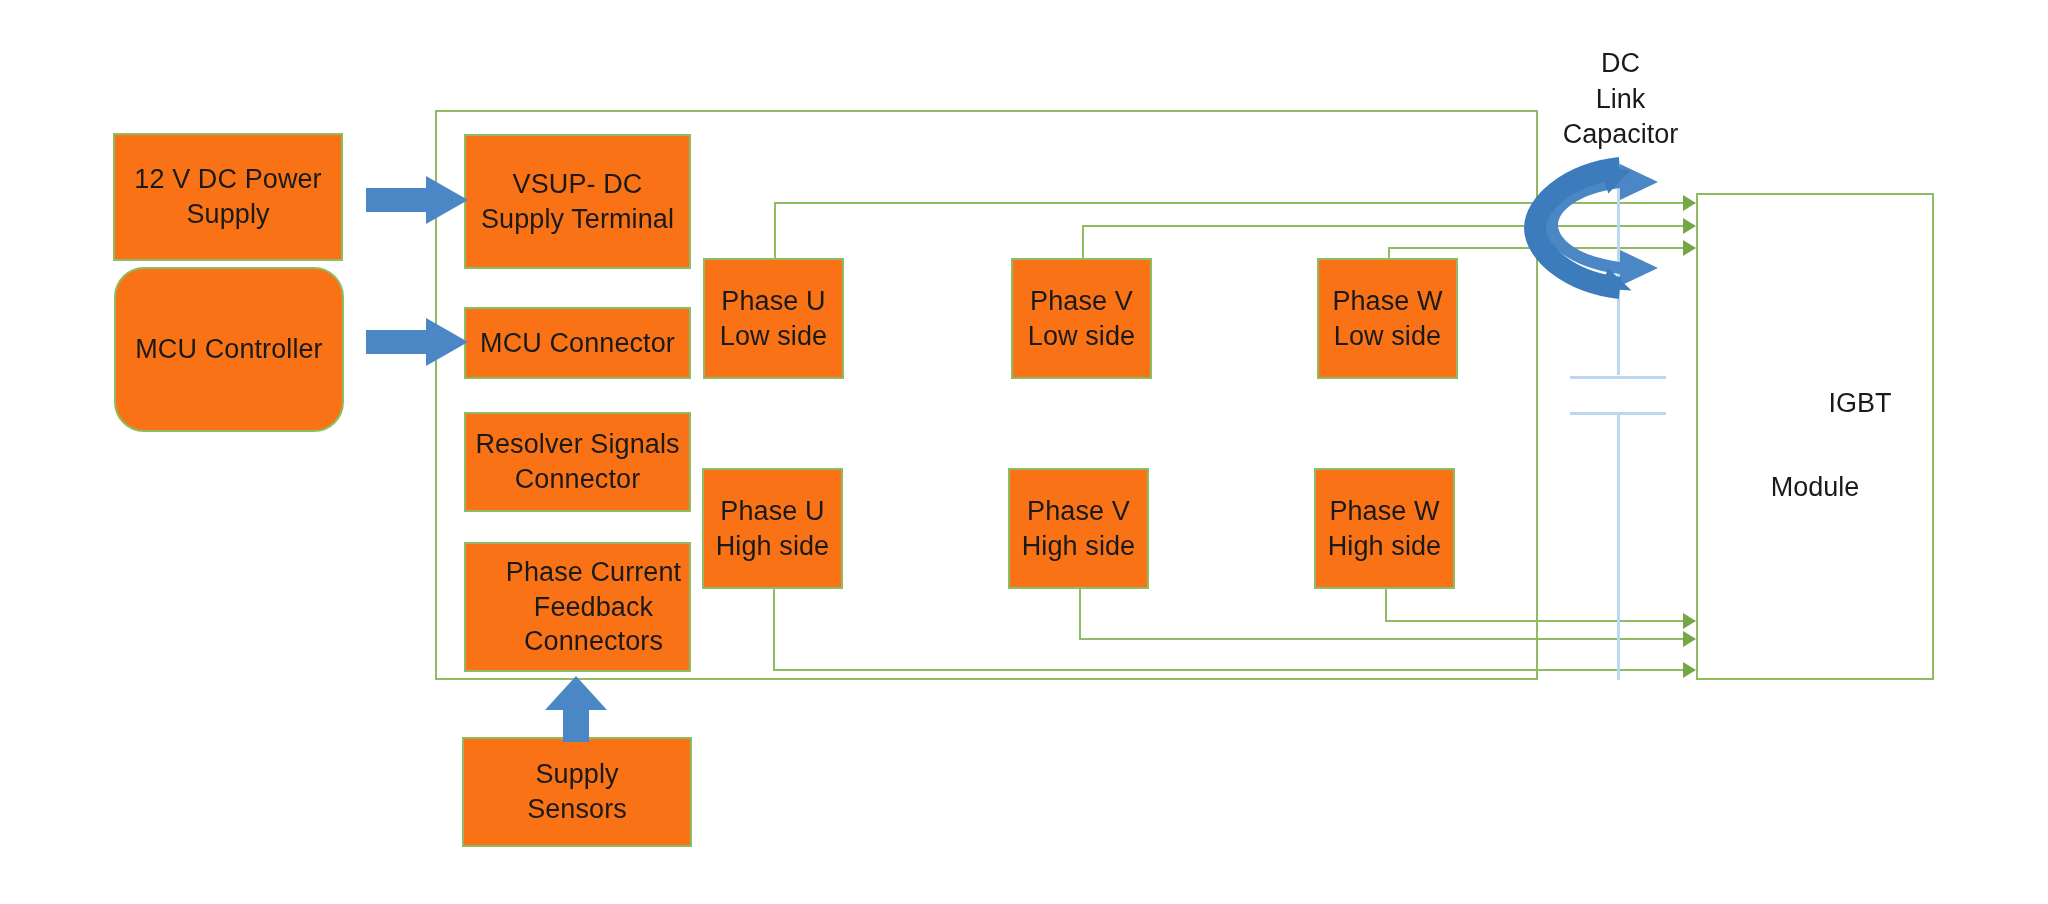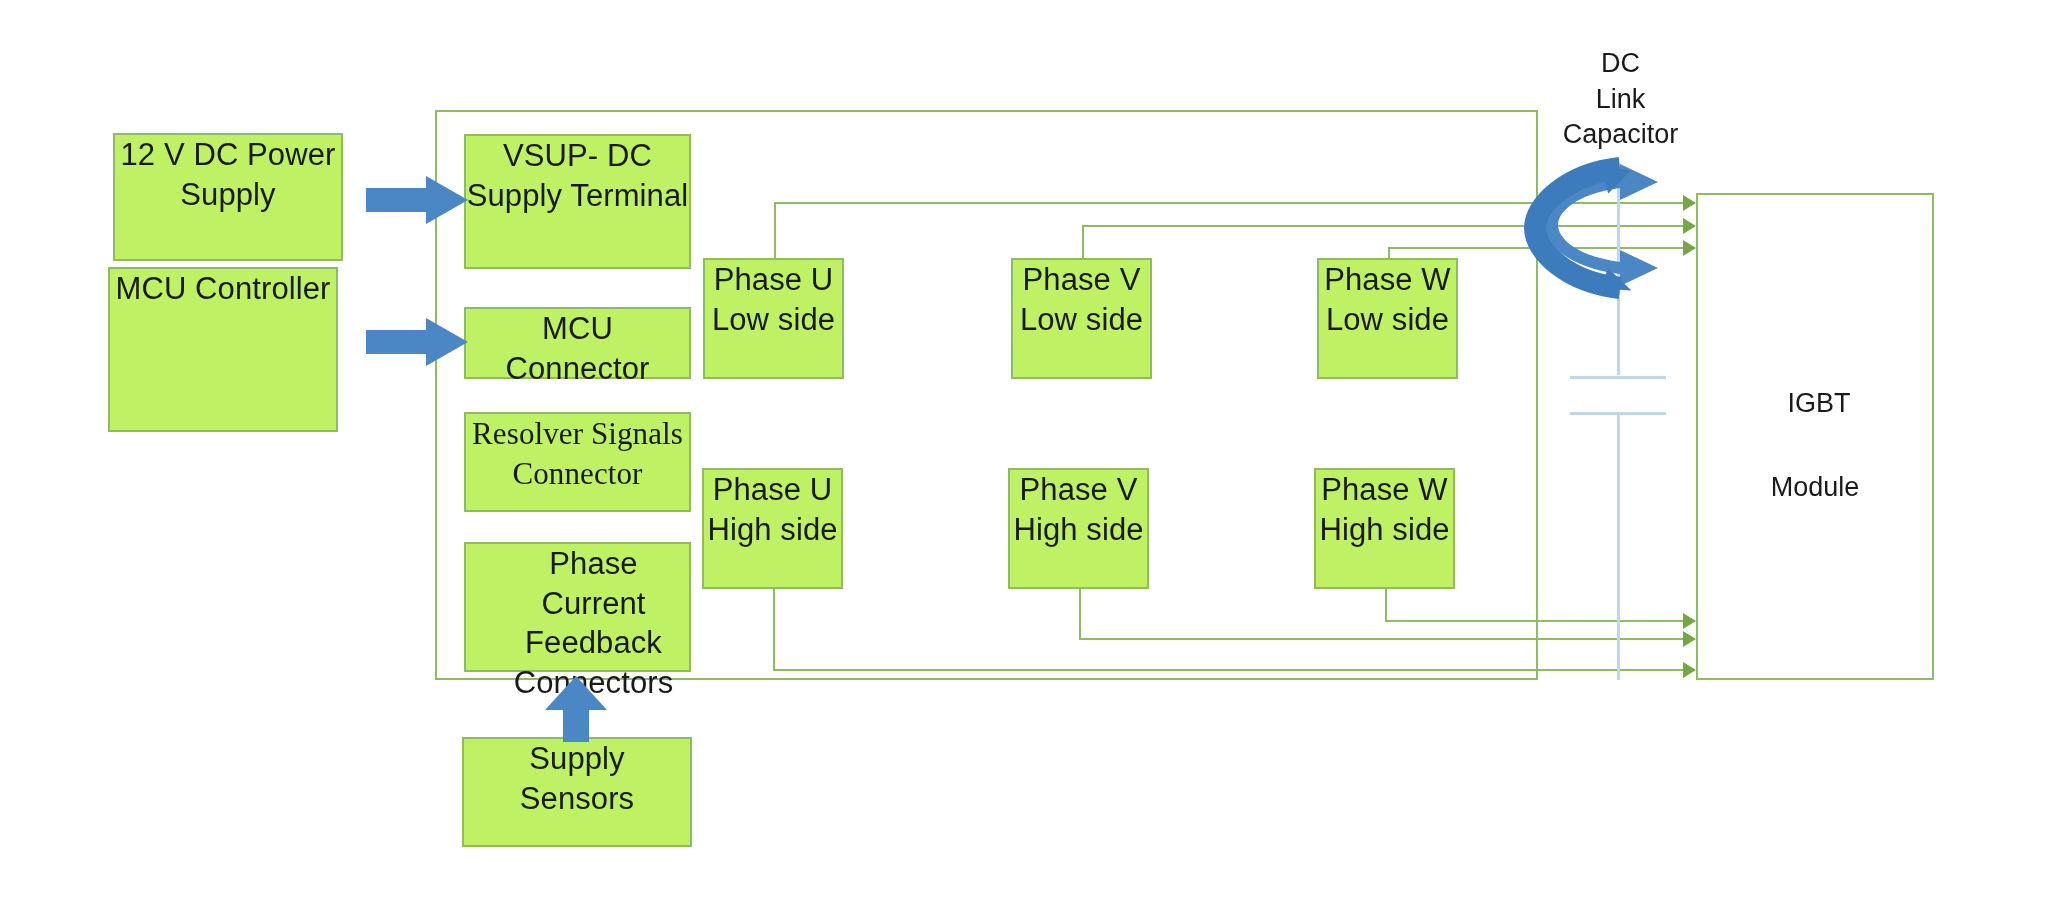"12 V DC Power" .box { align-items: none -> center; background: #bef264 -> #f97316; font-size: 31px -> 27px }
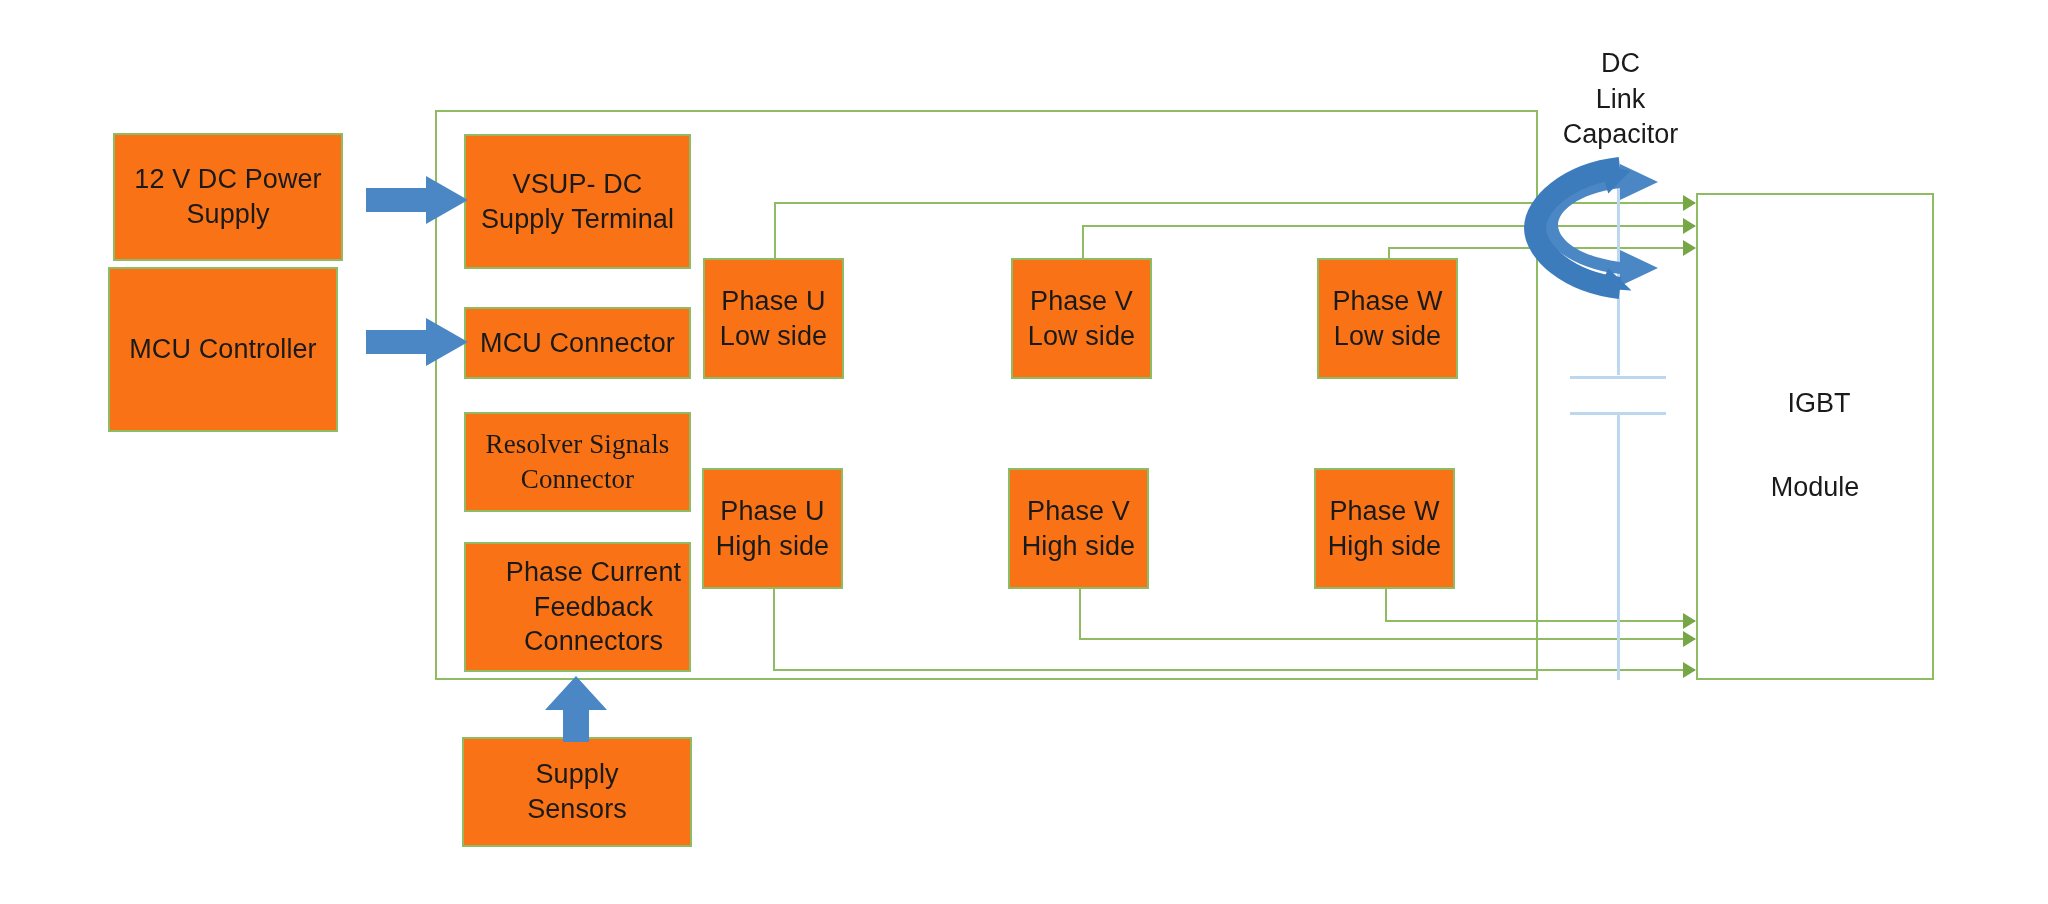"MCU Controller" div.box { border-radius: none -> 30px; left: 108px -> 114px }
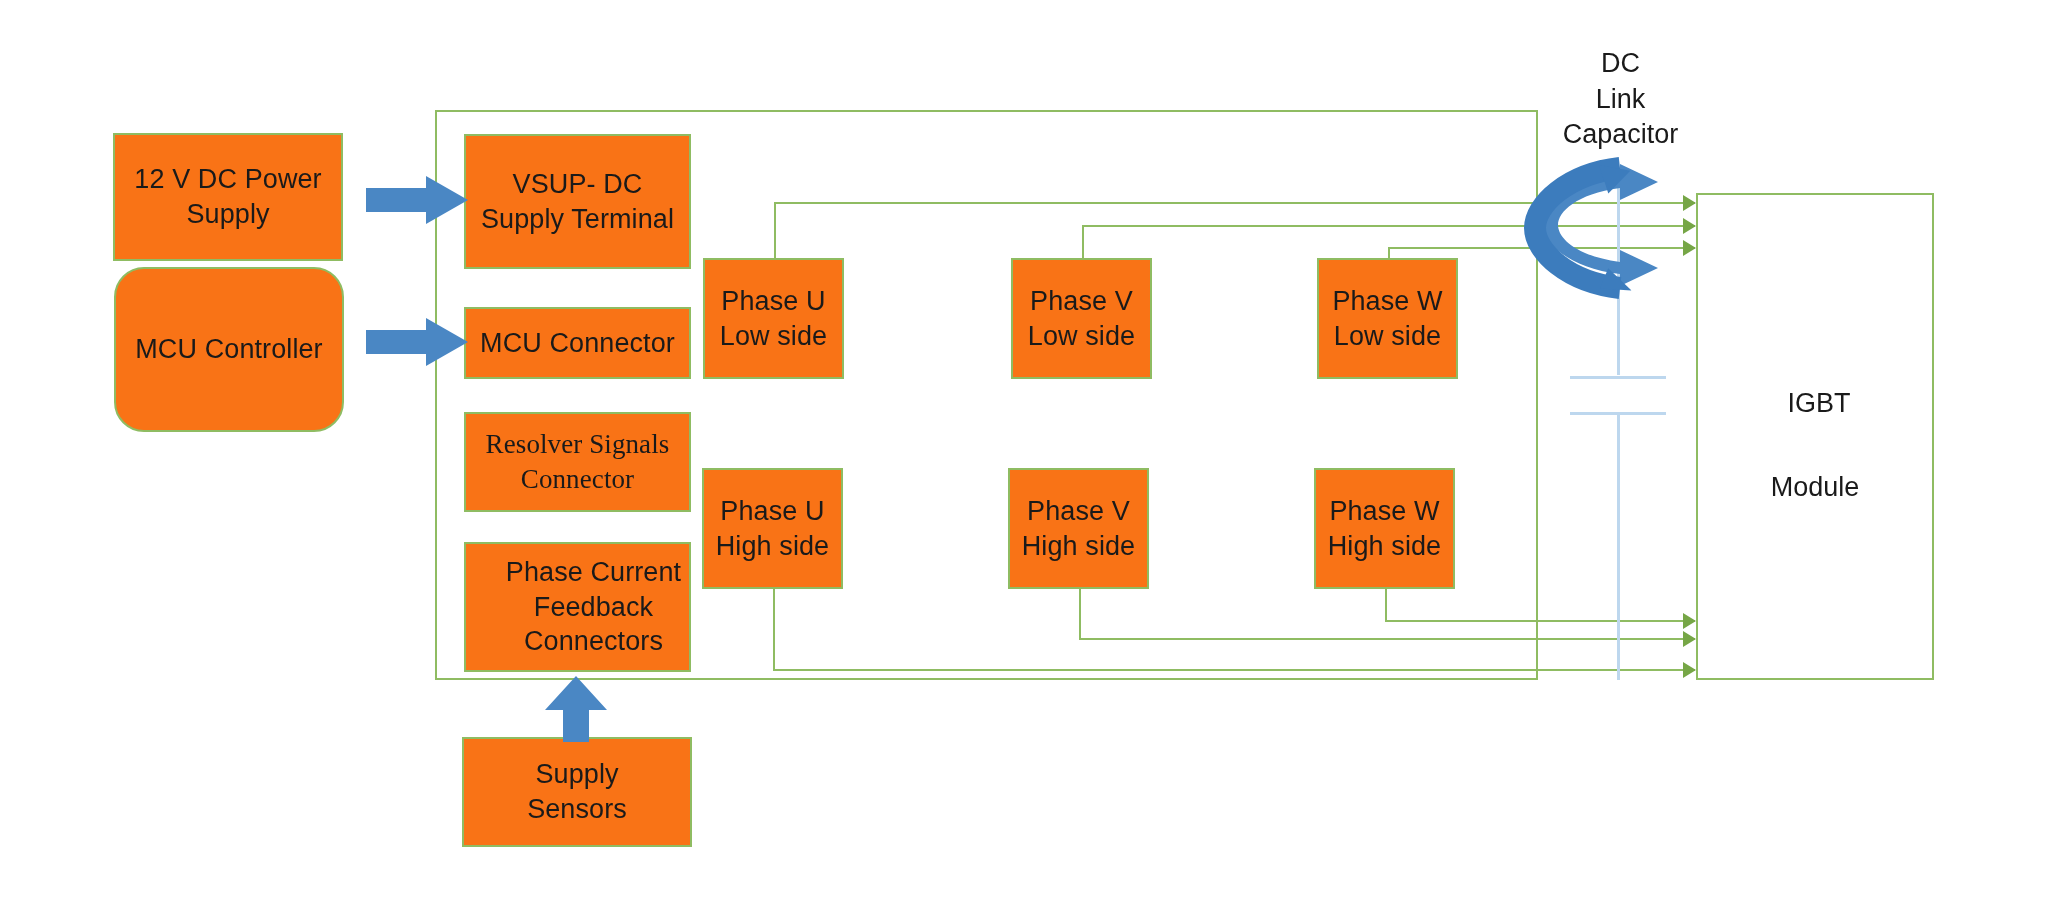"IGBT" div.igbt-label { padding-left: none -> 41px }
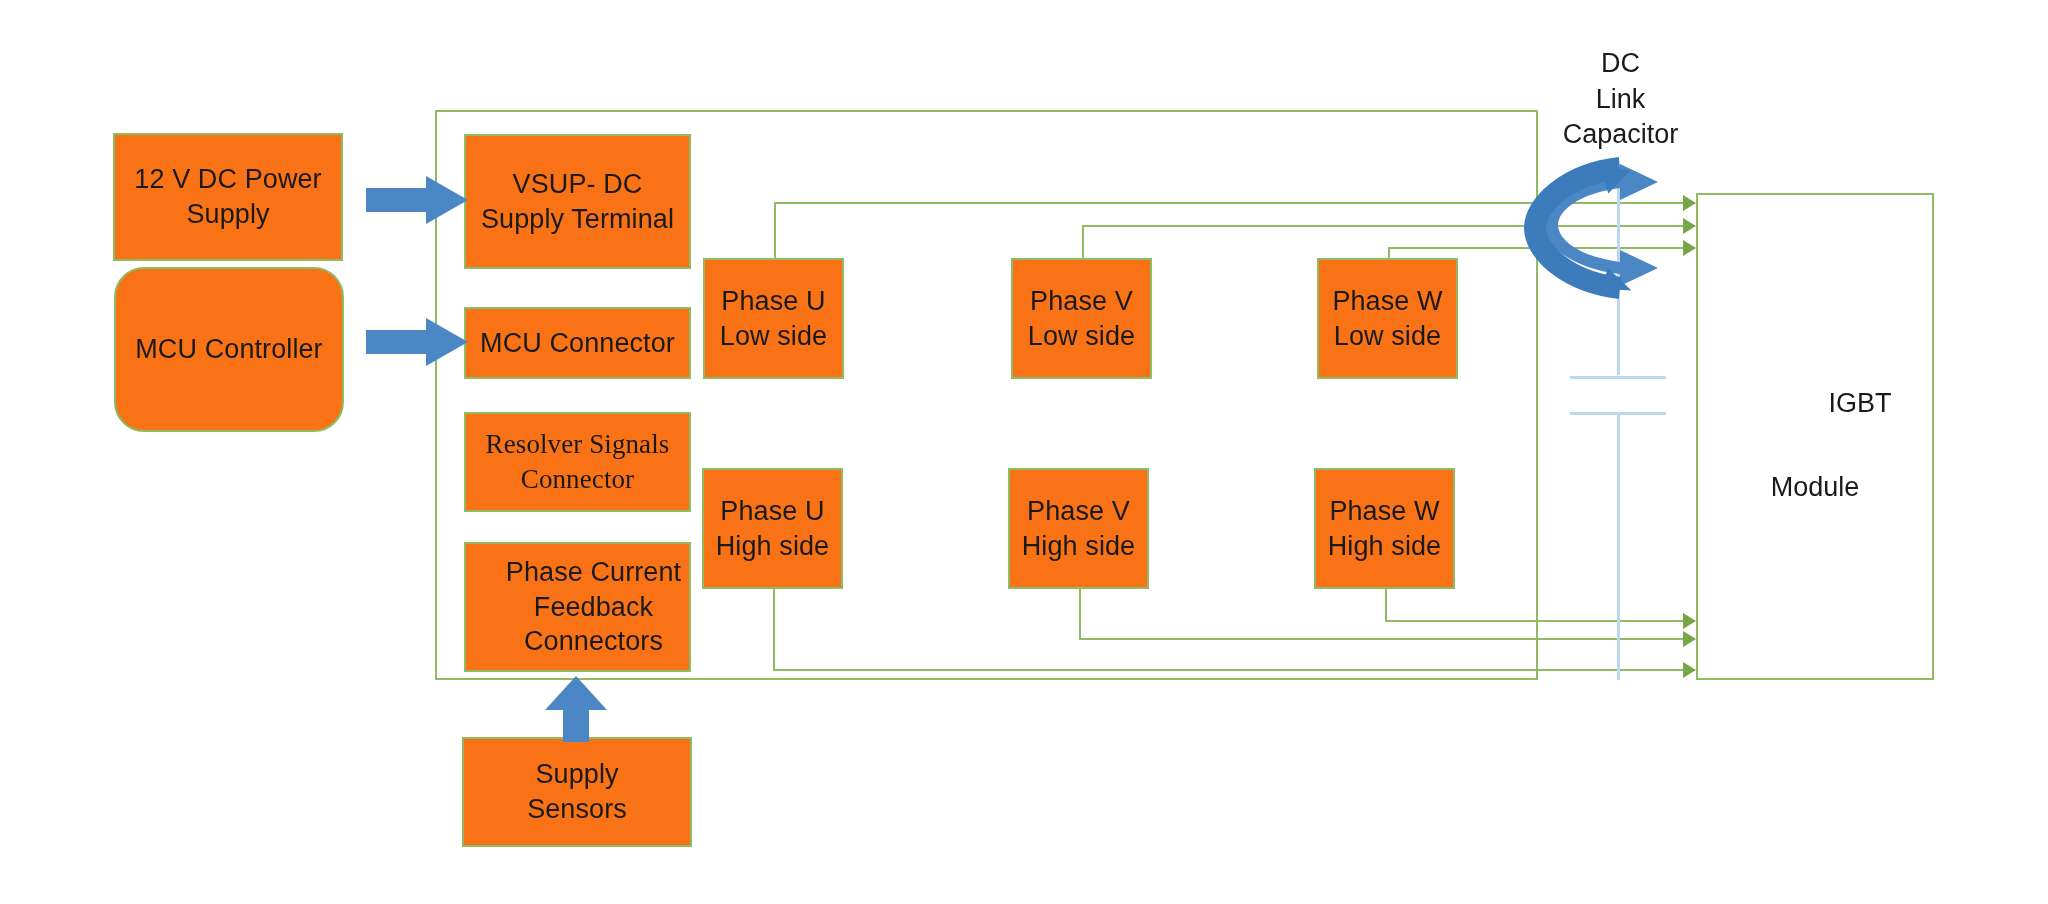"Resolver Signals" span { font-family: Liberation Serif, serif -> none }
